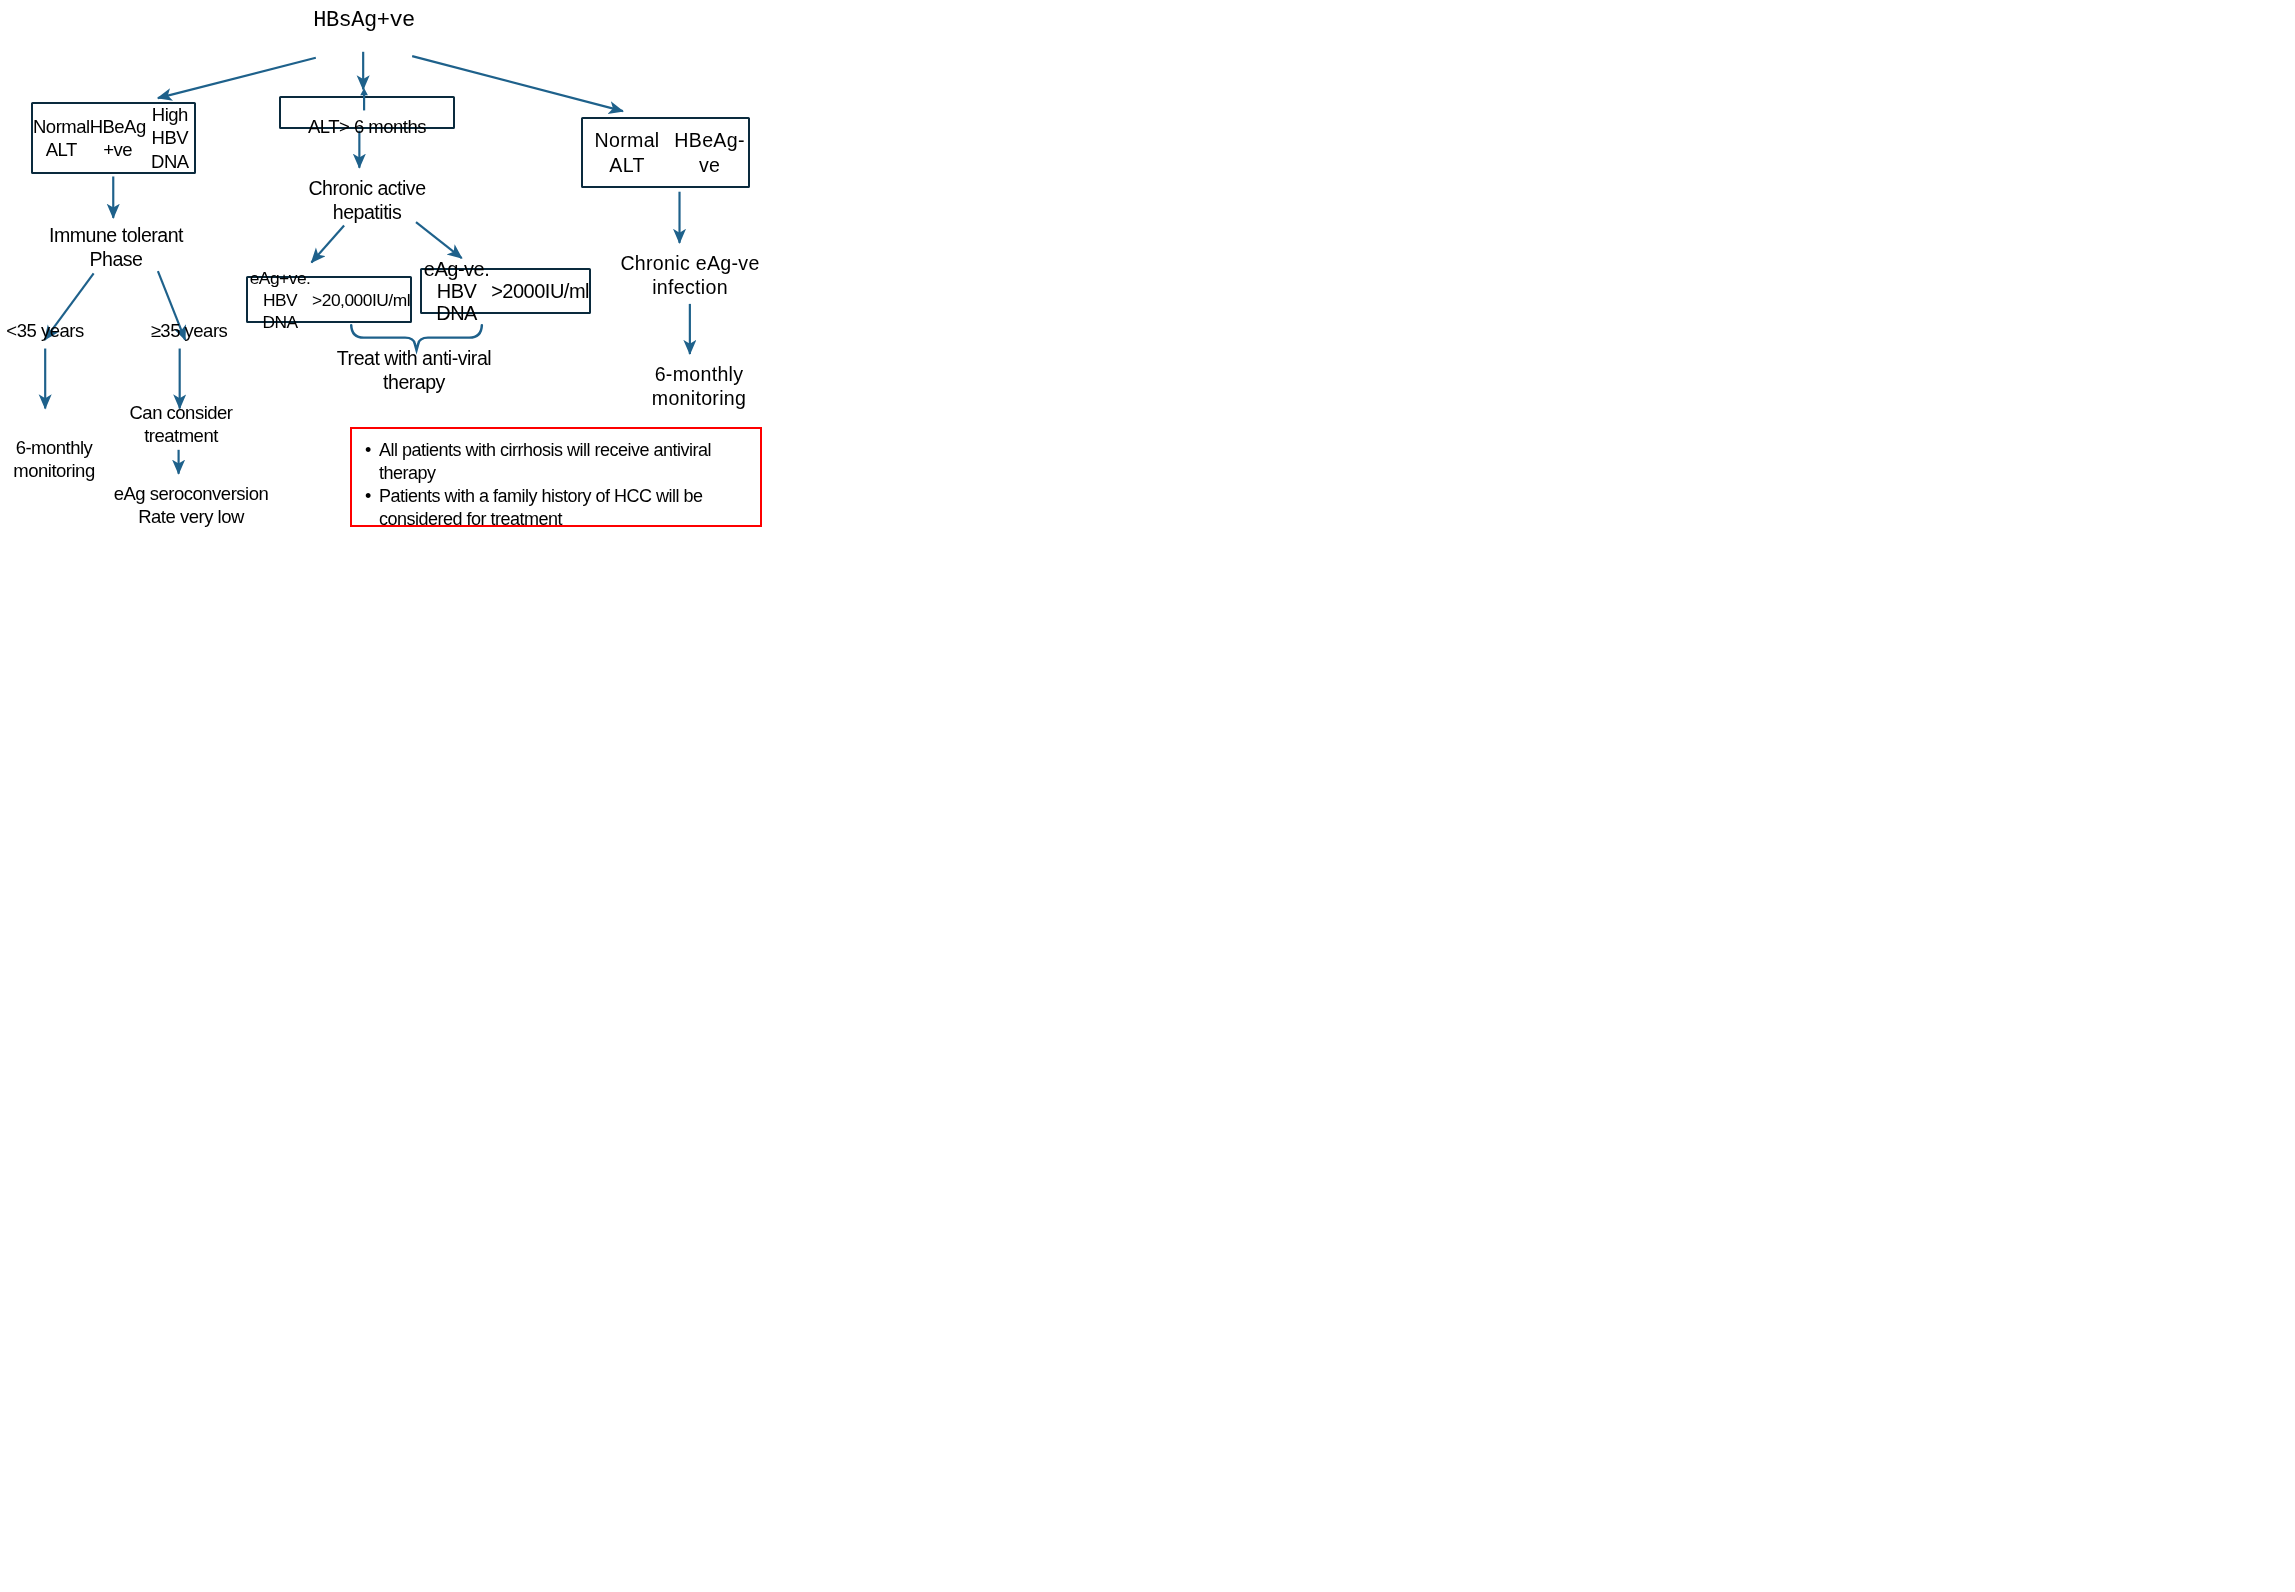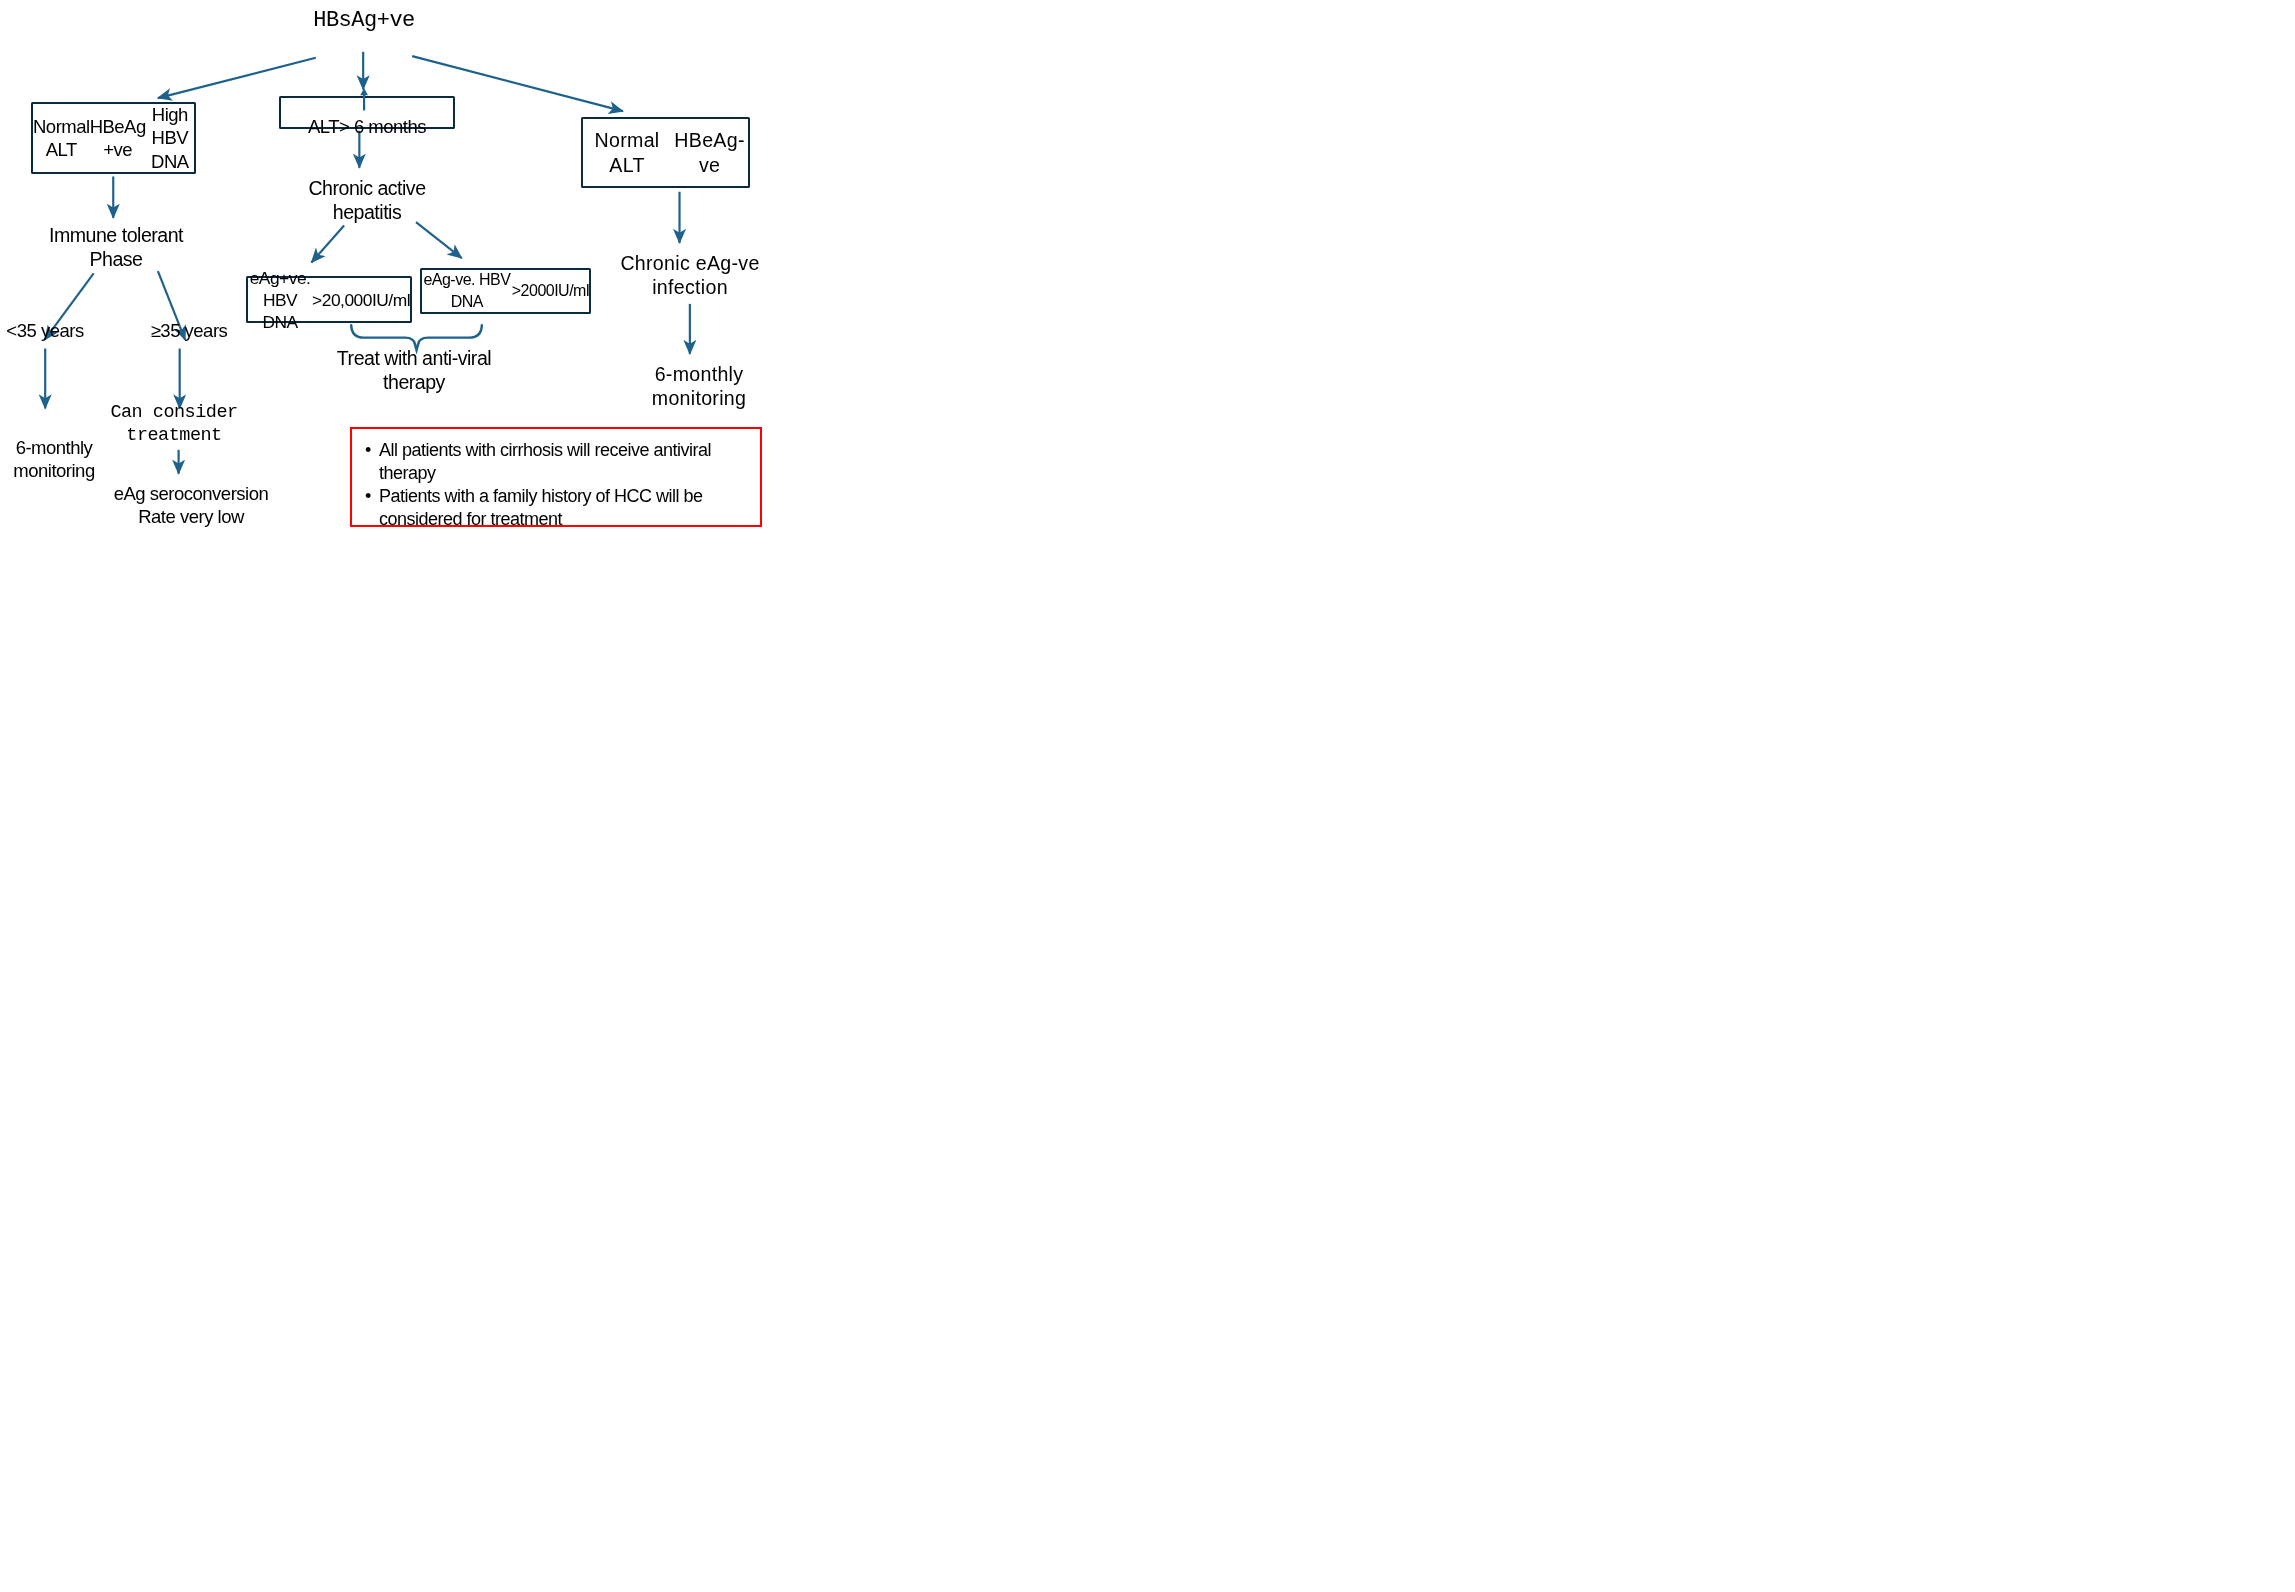"eAg-ve. HBV DNA" div.flowbox { font-size: 16px -> 20px }
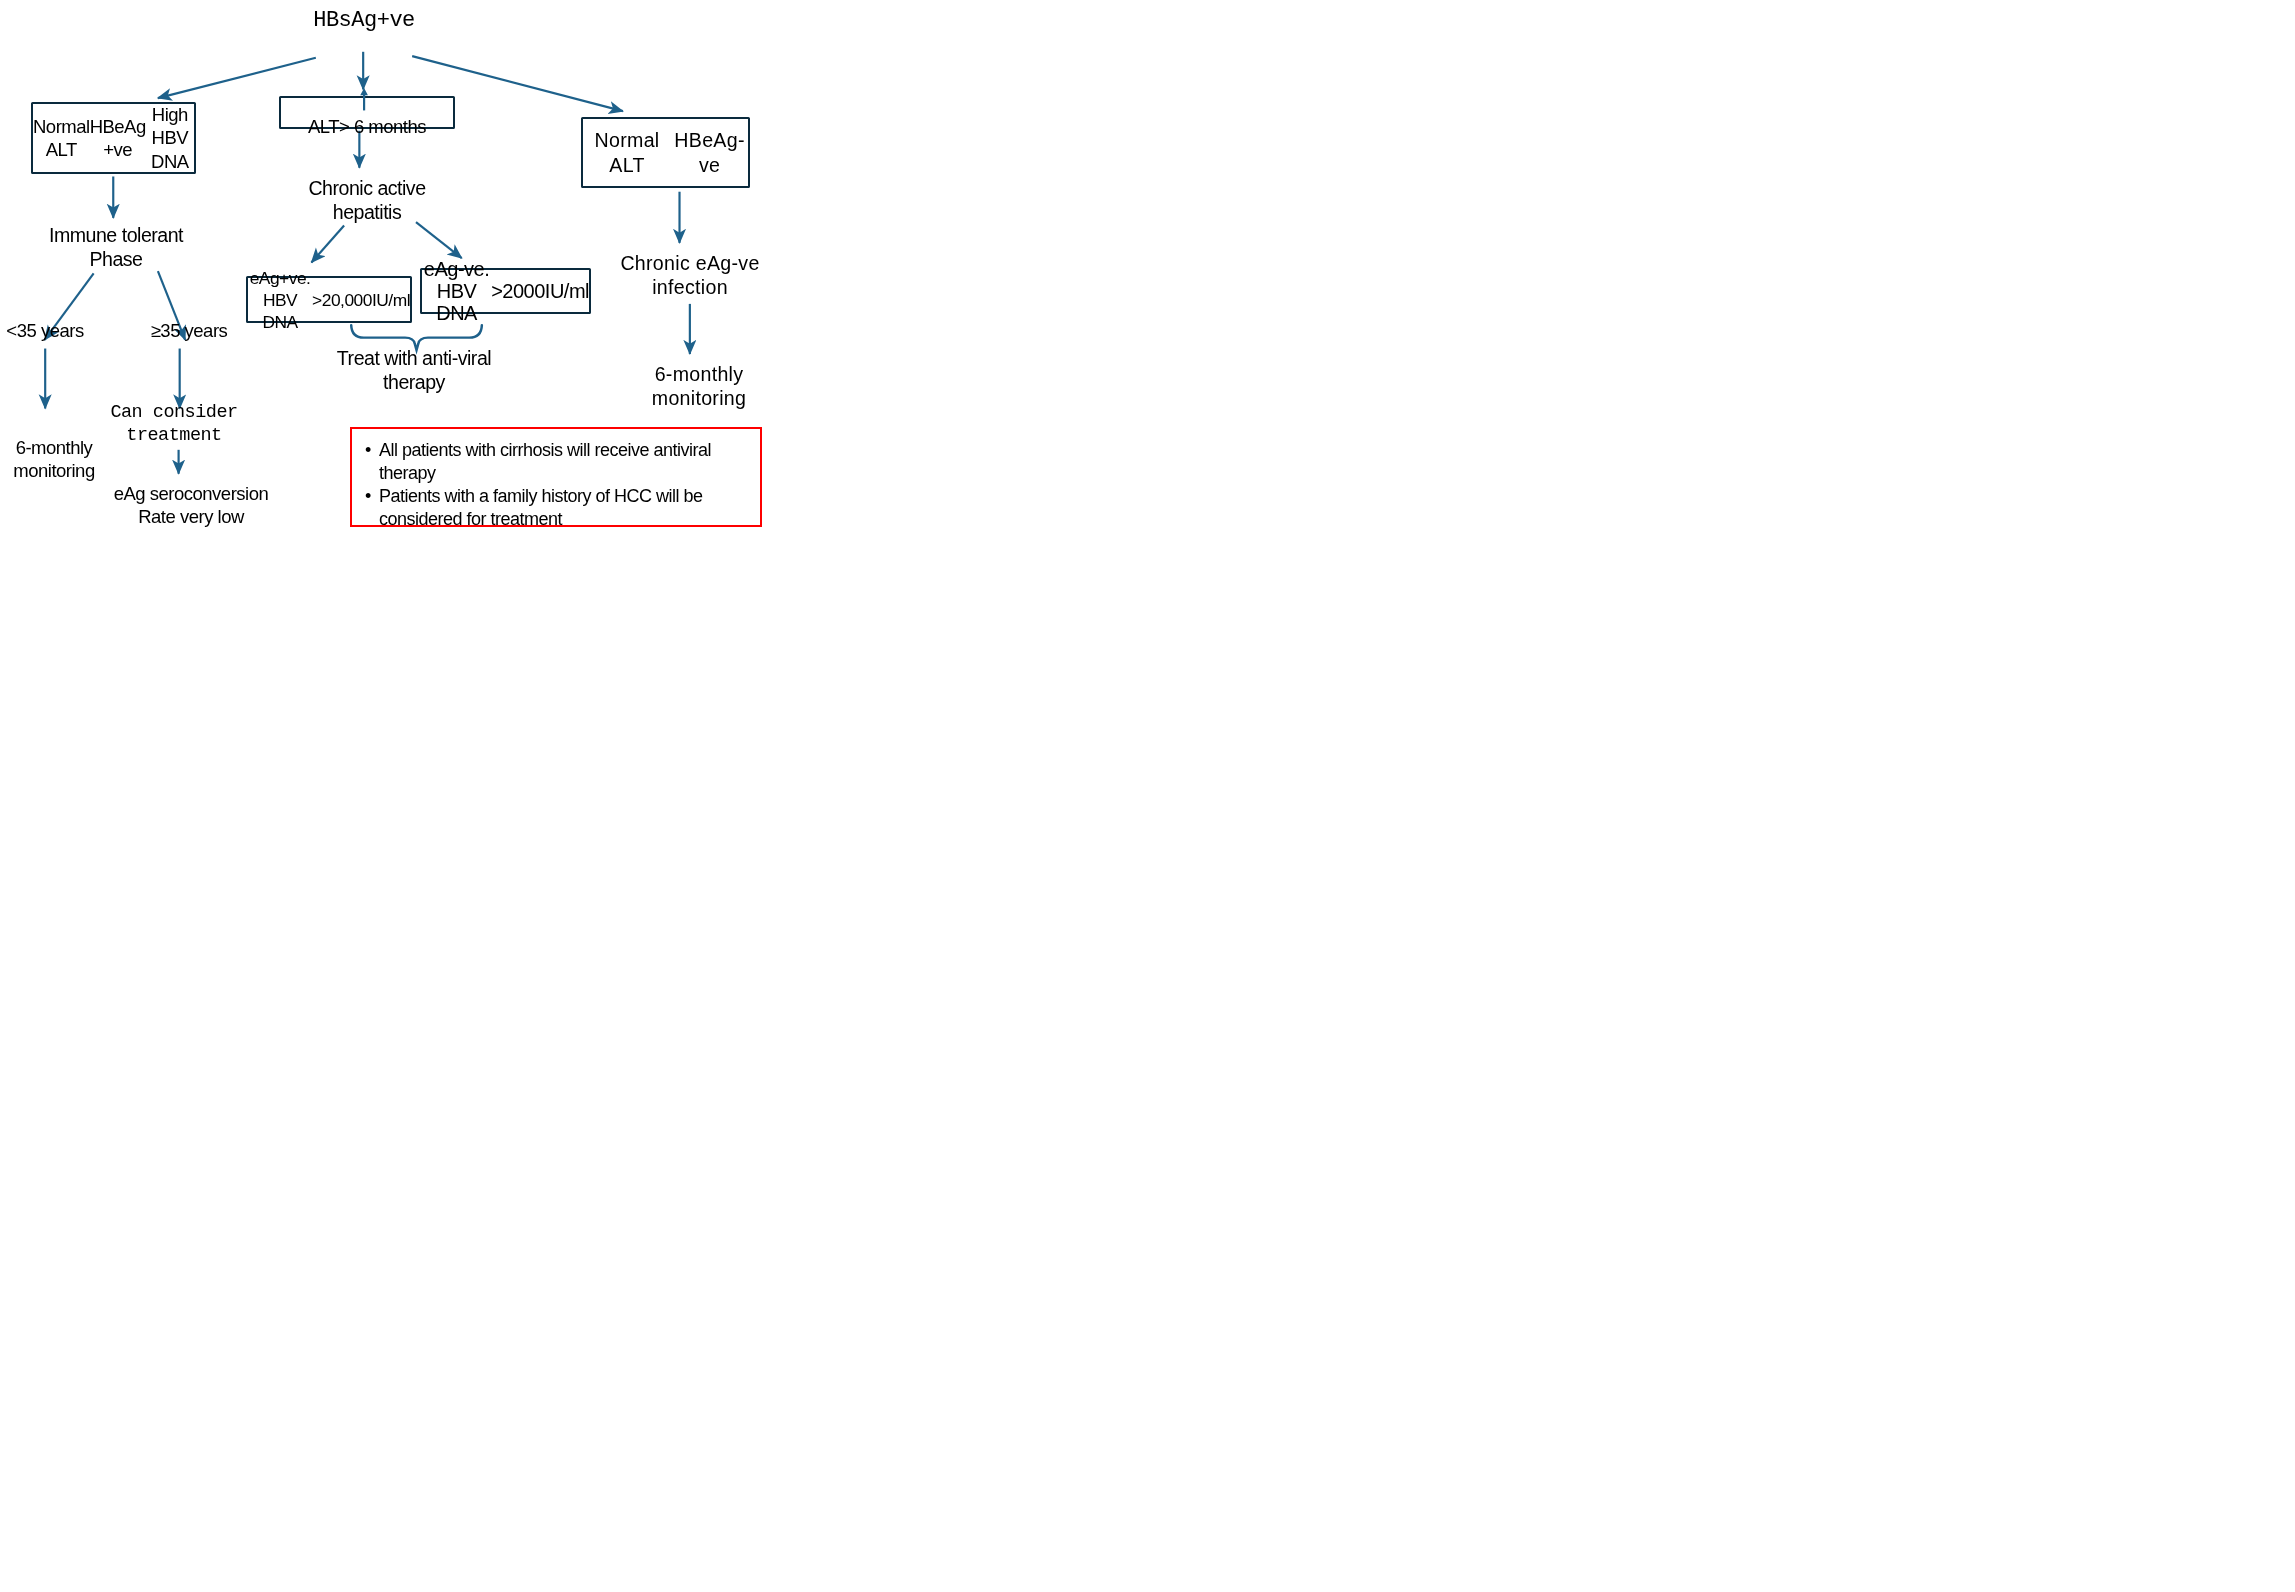"Can consider" div.ctext { font-family: Liberation Mono, monospace -> none; left: 174px -> 181px }
